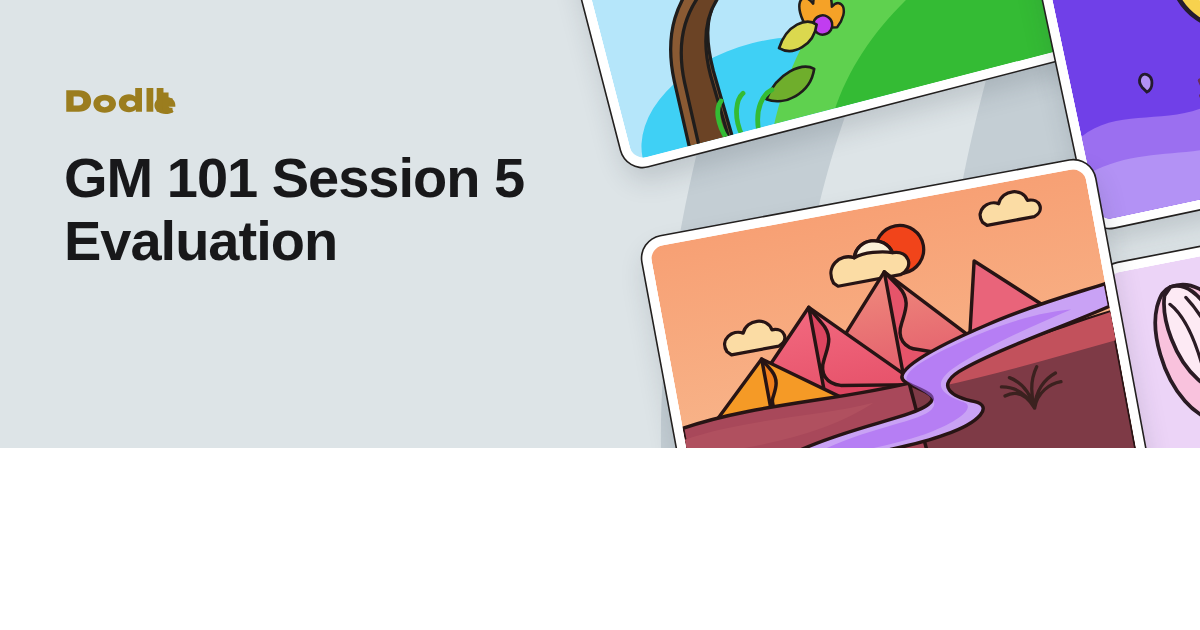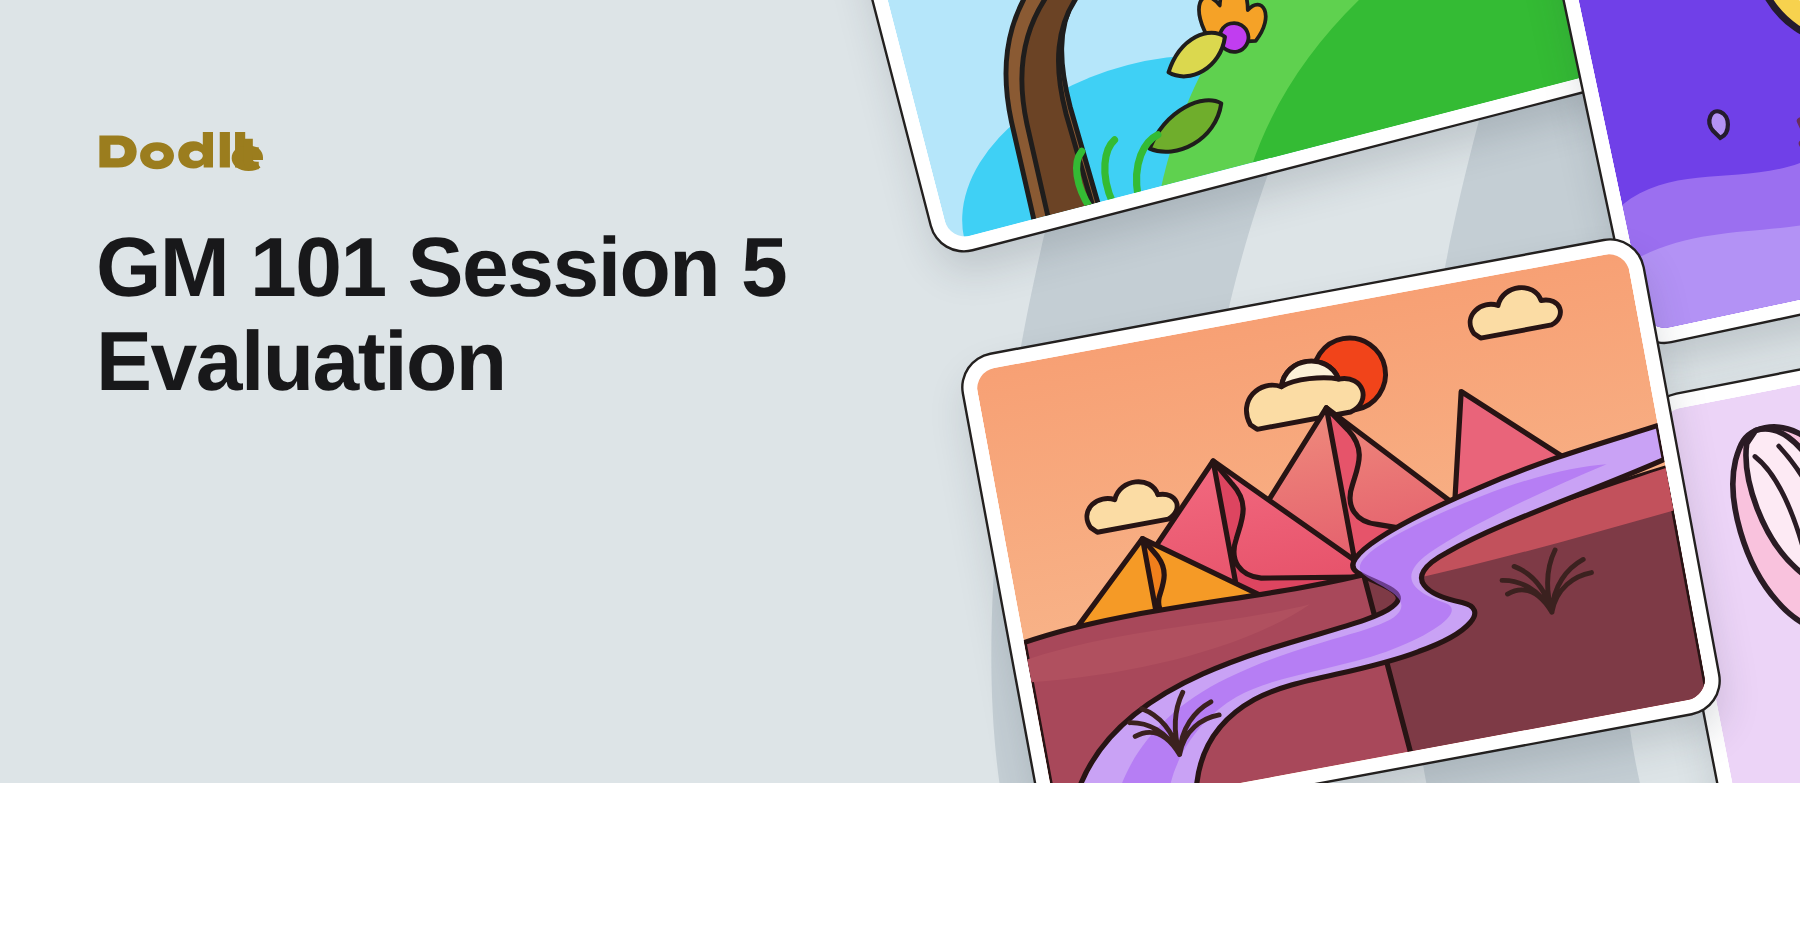"GM 101 Session 5" #og-card { height: 522px -> 448px }
